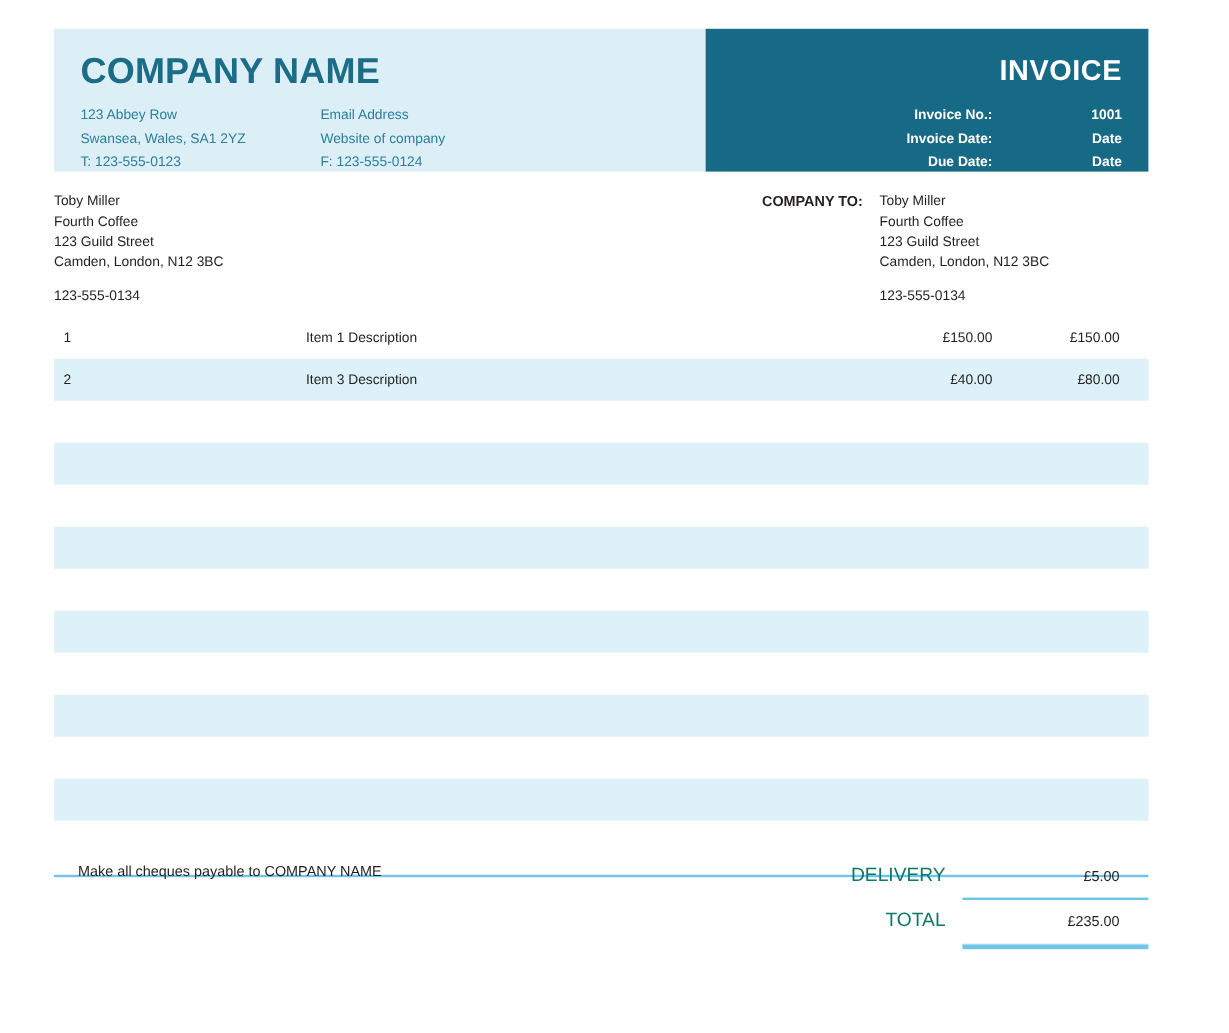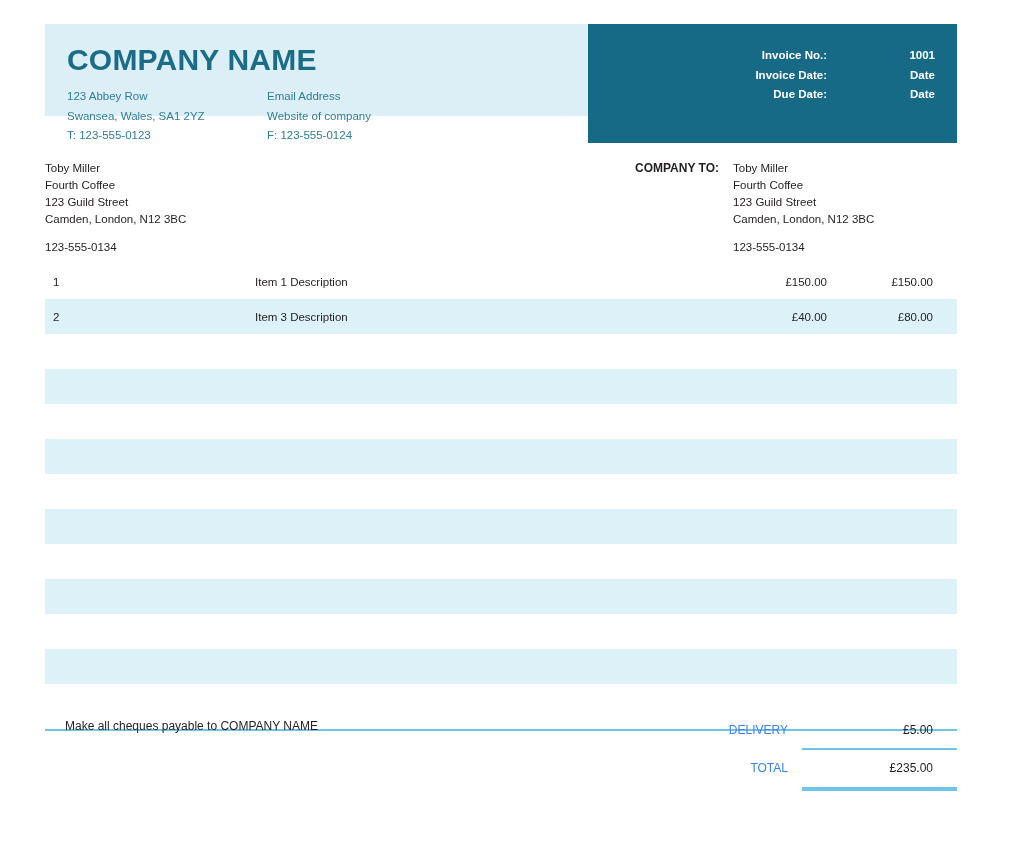"COMPANY NAME" .header-left { height: 92px -> 119px }
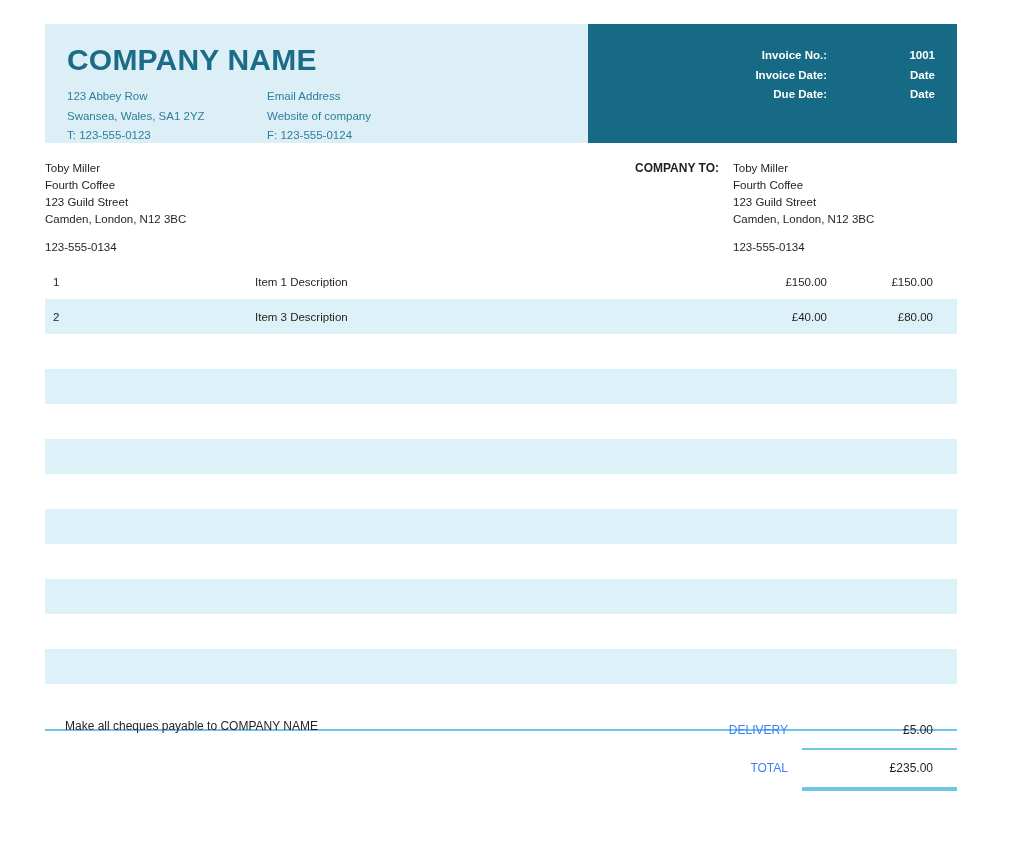"INVOICE" div.invoice-word { html: none -> <div>INVOICE</div> }
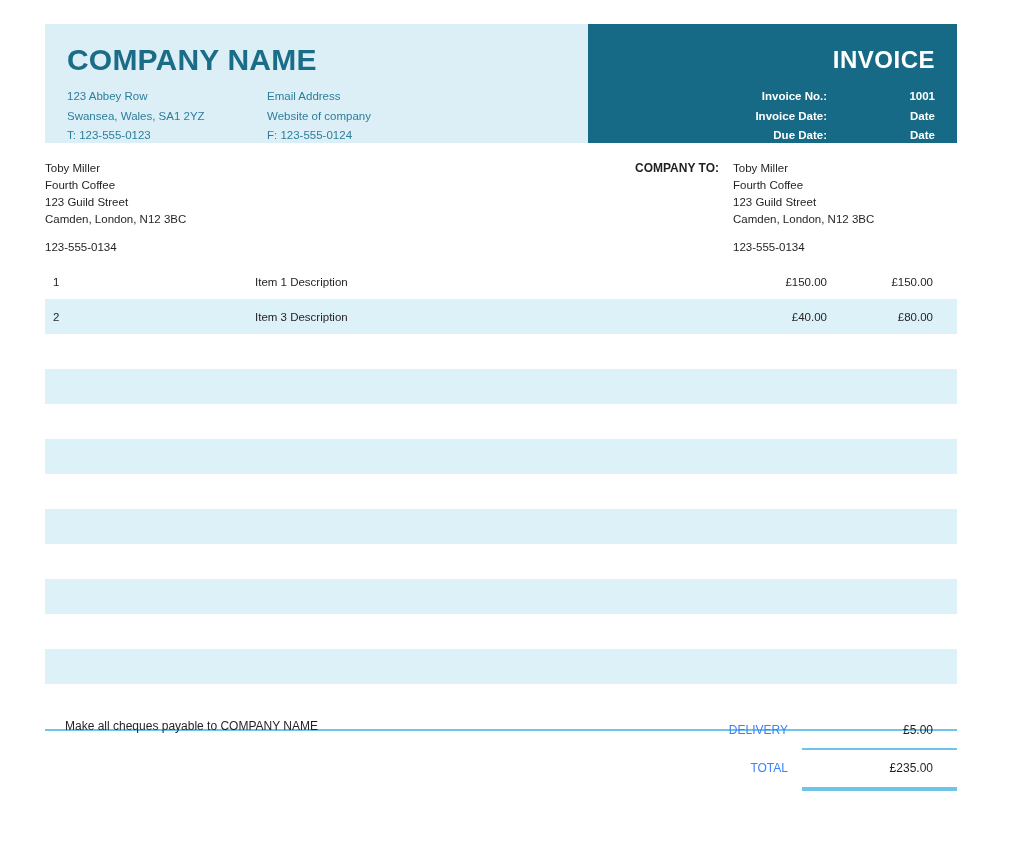"DELIVERY" .tot-label { color: #3b82f6 -> #0f766e; font-size: 12px -> 16px }
